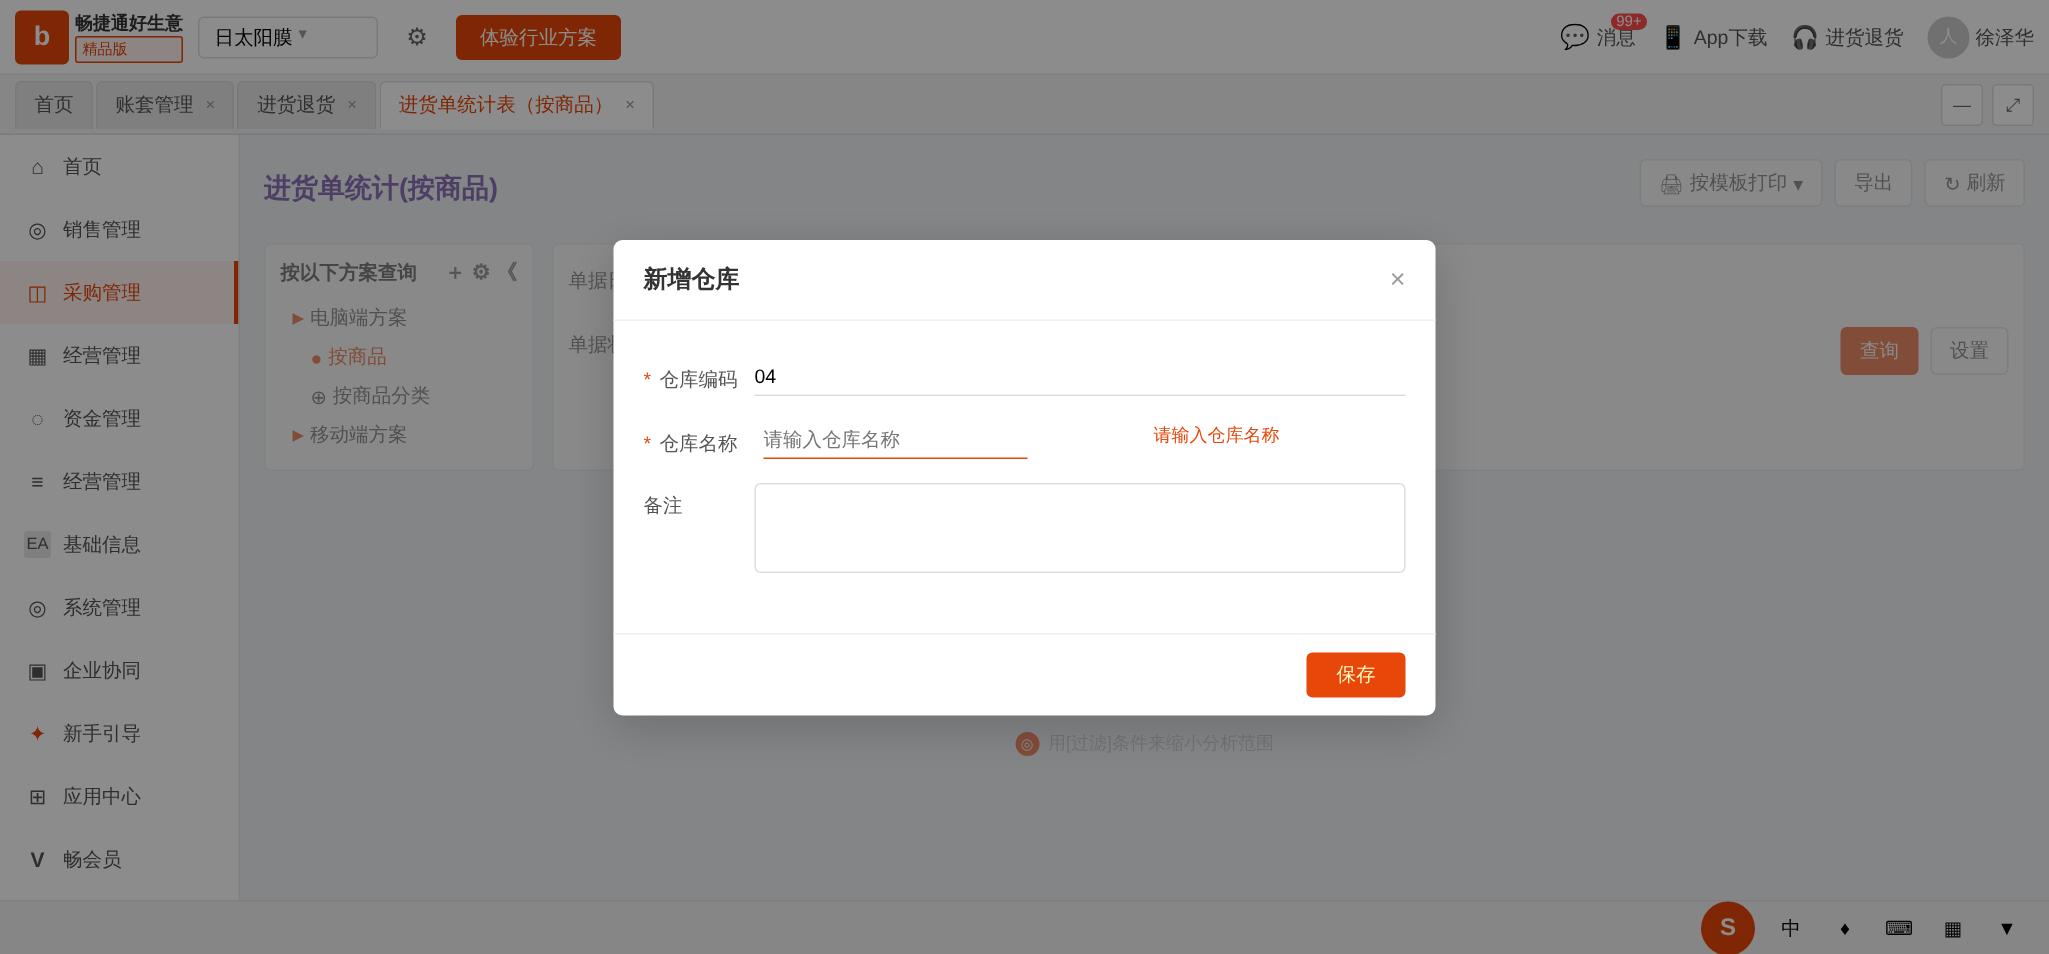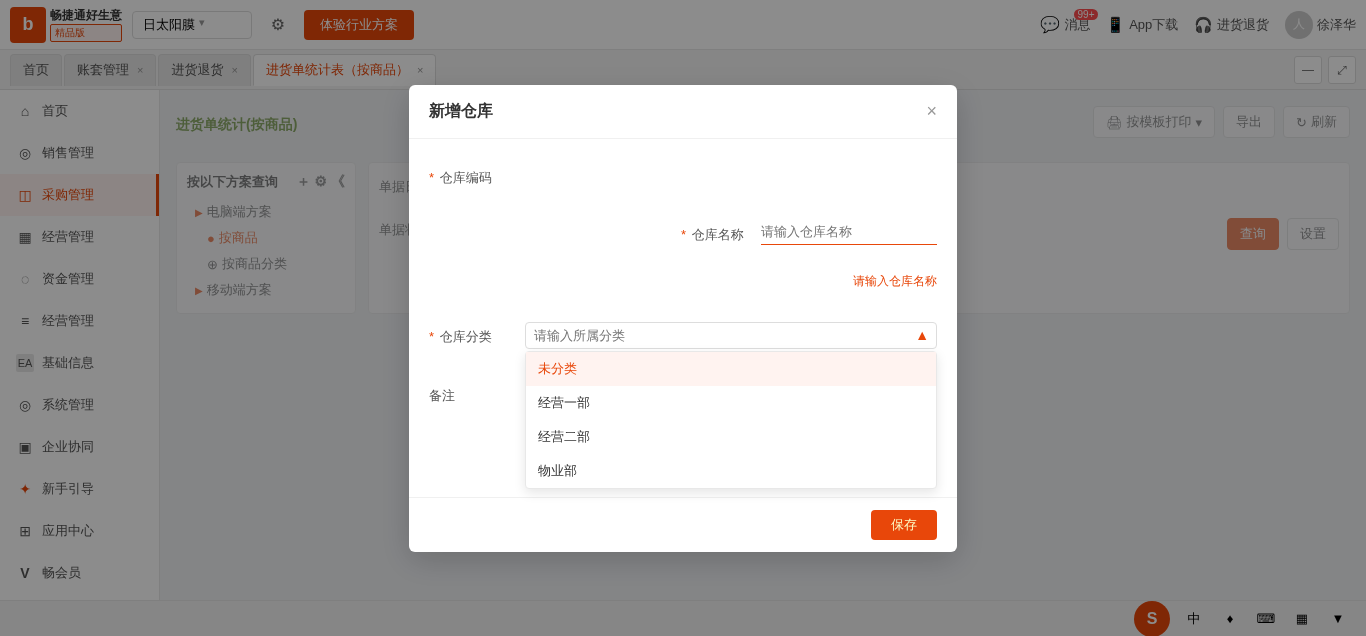"进货单统计(按商品)" .page-title { color: #4d7c0f -> #4c1d95; font-size: 14px -> 18px }
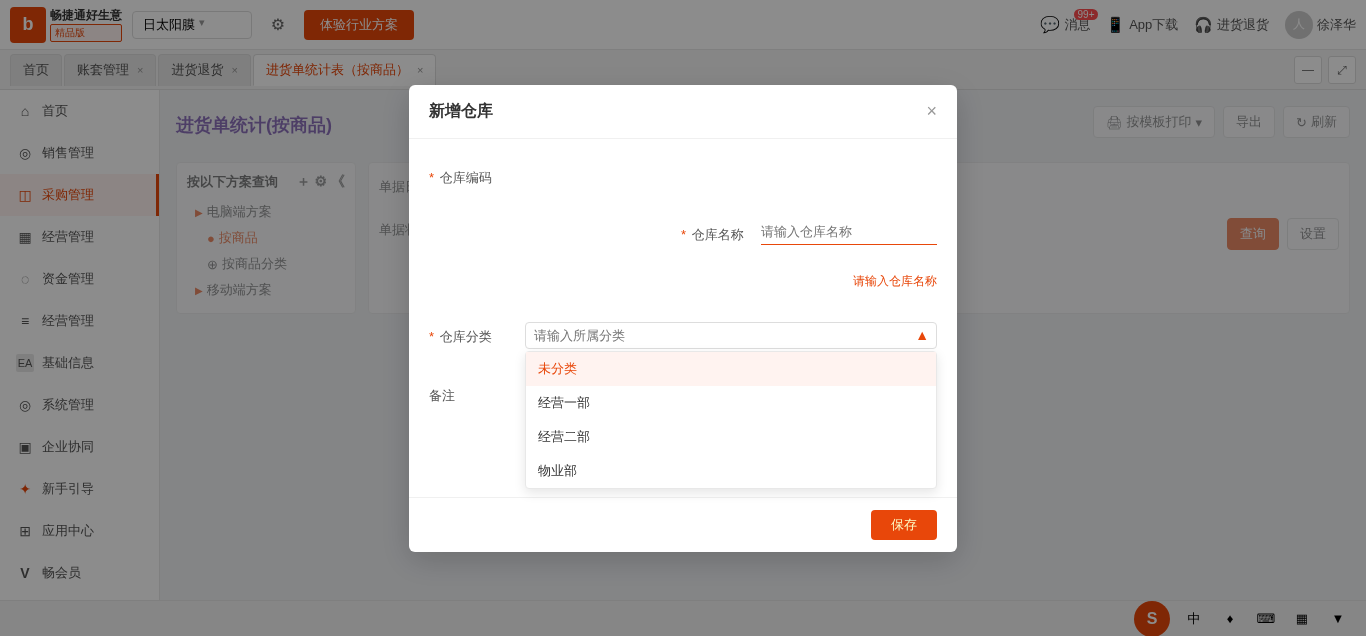"* 仓库编码" .modal-form-row { gap: 26px -> 4px; margin-bottom: 32px -> 16px }
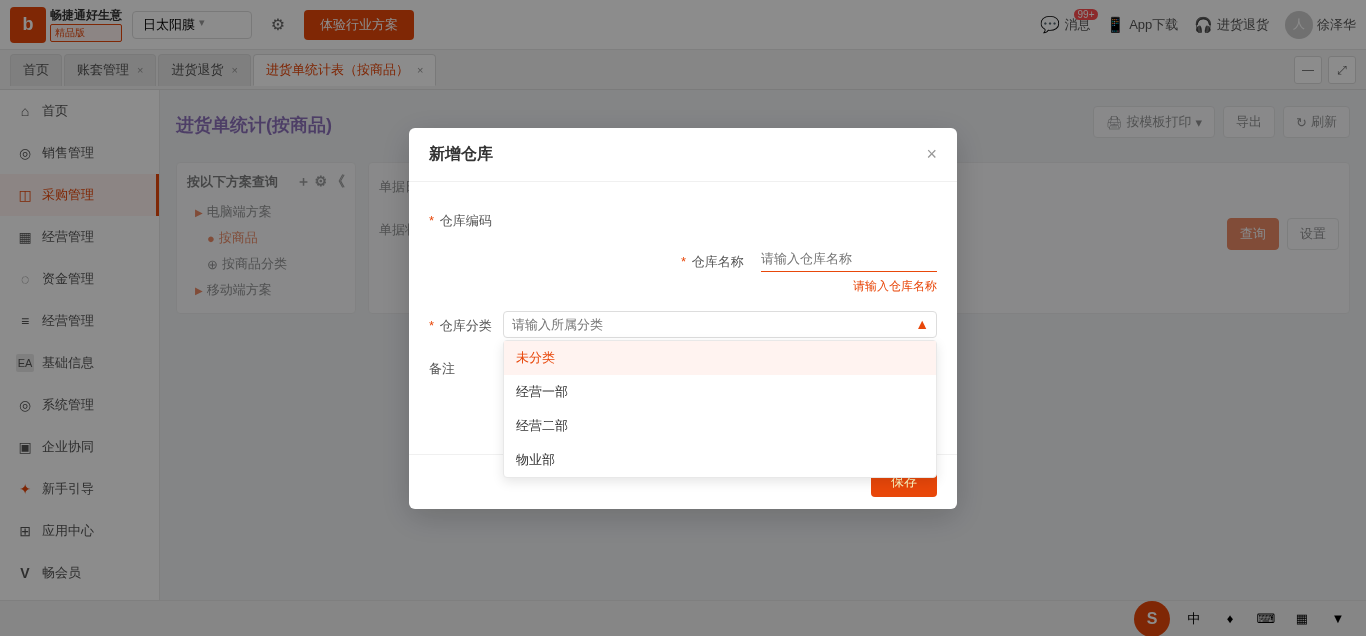"04" input.modal-input { html: none -> <input> }
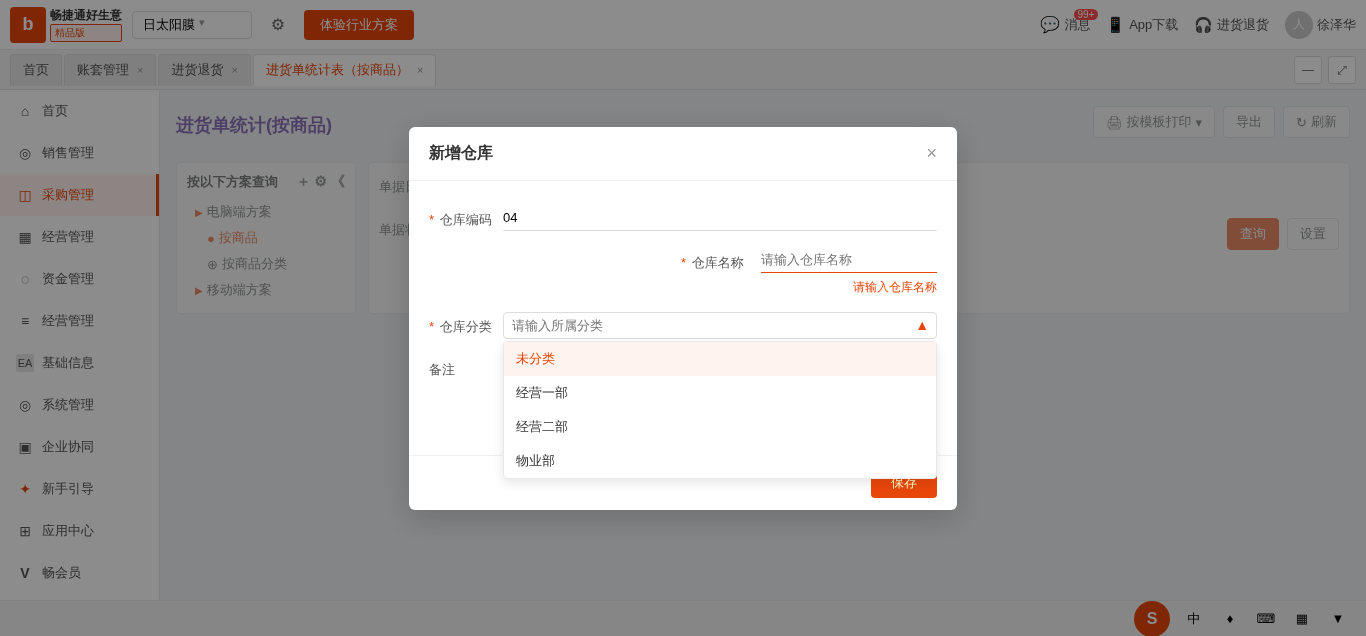"* 仓库名称" div.modal-form-row { align-items: flex-end -> flex-start; flex-direction: column -> row }
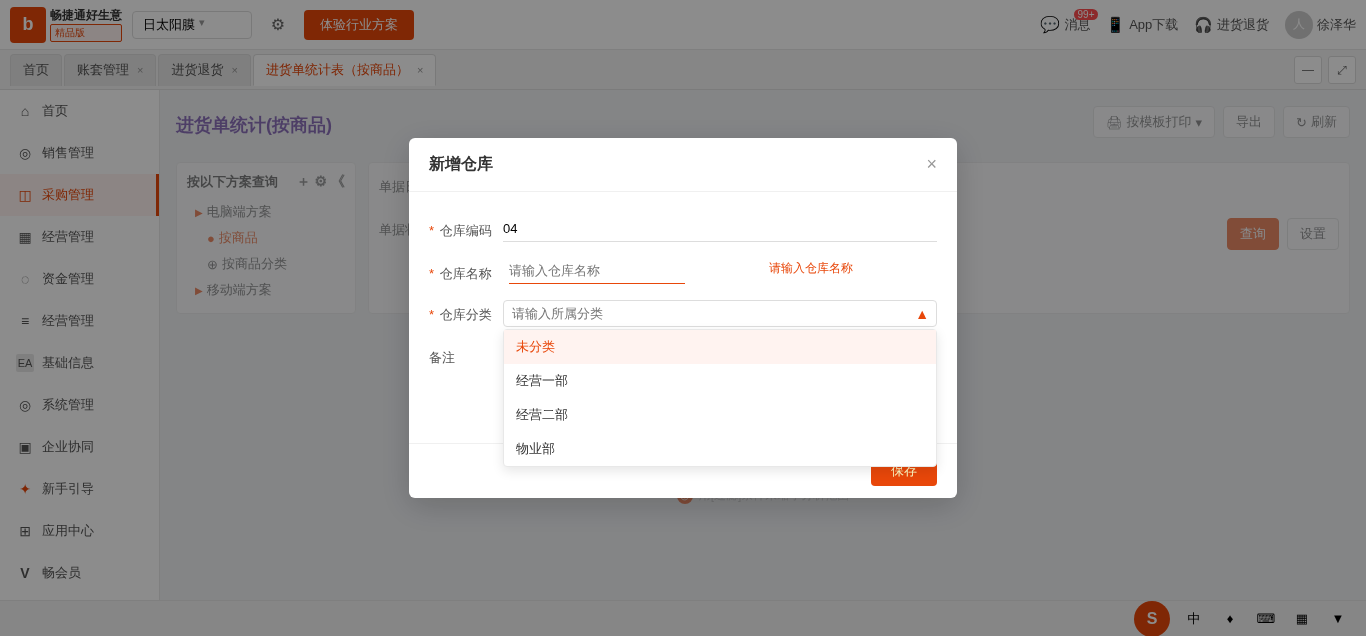"* 仓库分类" div.modal-form-row { html: <div> <div> <span>*</span> <span>仓库分类</span> </div> <div> <input> <span>▲</span> <div> <div>未分类</div> <div>经营一部</div> <div>经营二部</div> <div>物业部</div> </div> </div> </div> -> none }
